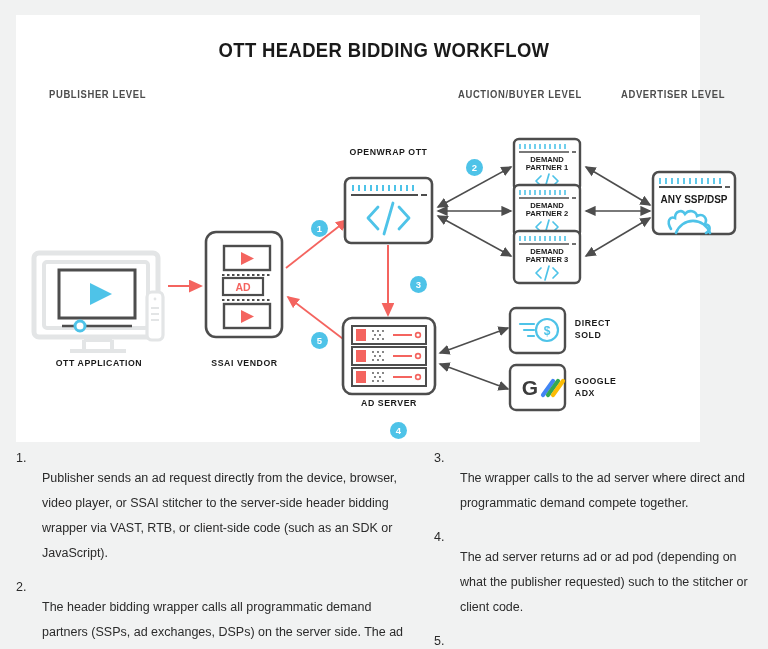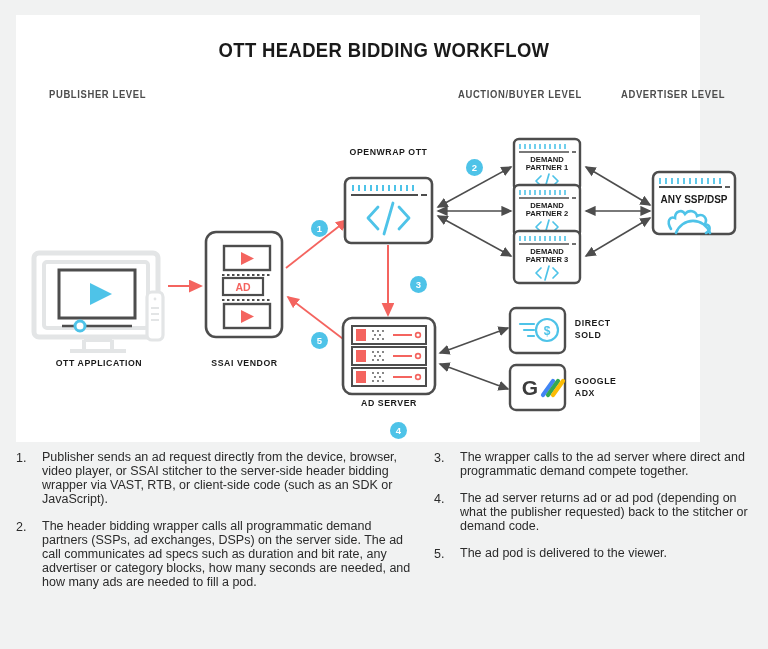"Publisher sends an ad request" .step-text { line-height: 14px -> 25px; margin-top: none -> 16px }
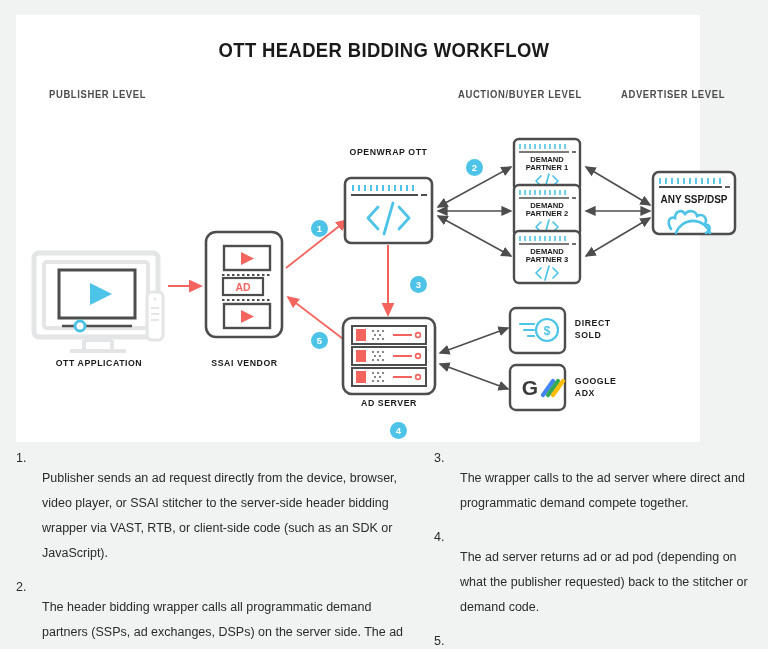"The ad server returns ad" div.step-text { text: back to the stitcher or demand -> such to the stitcher or client }
